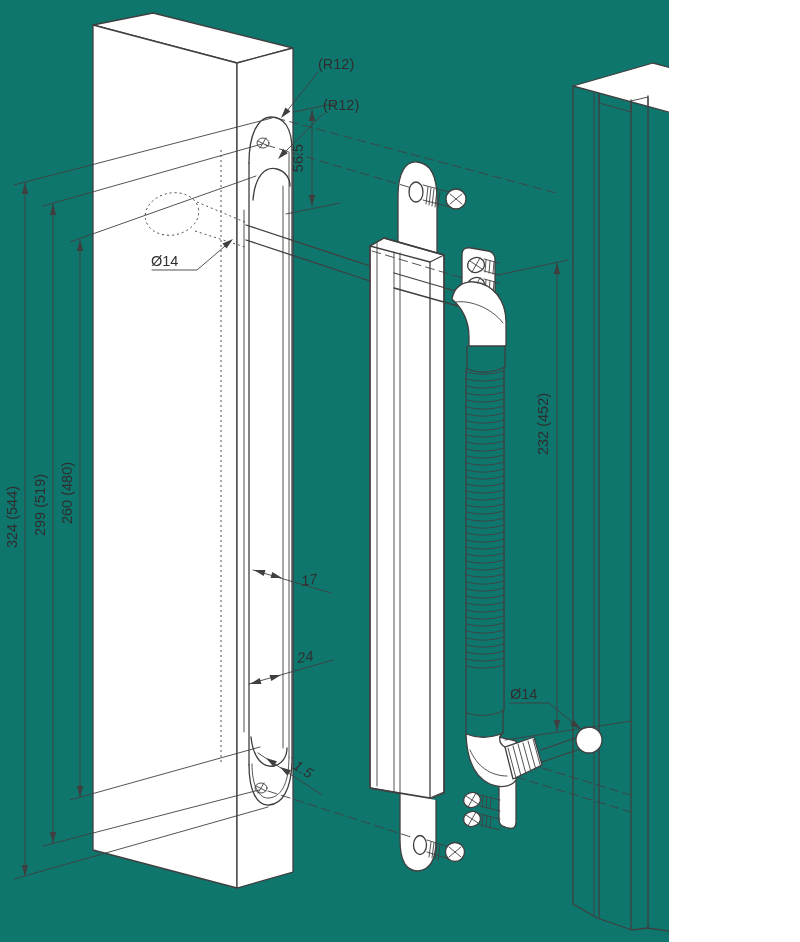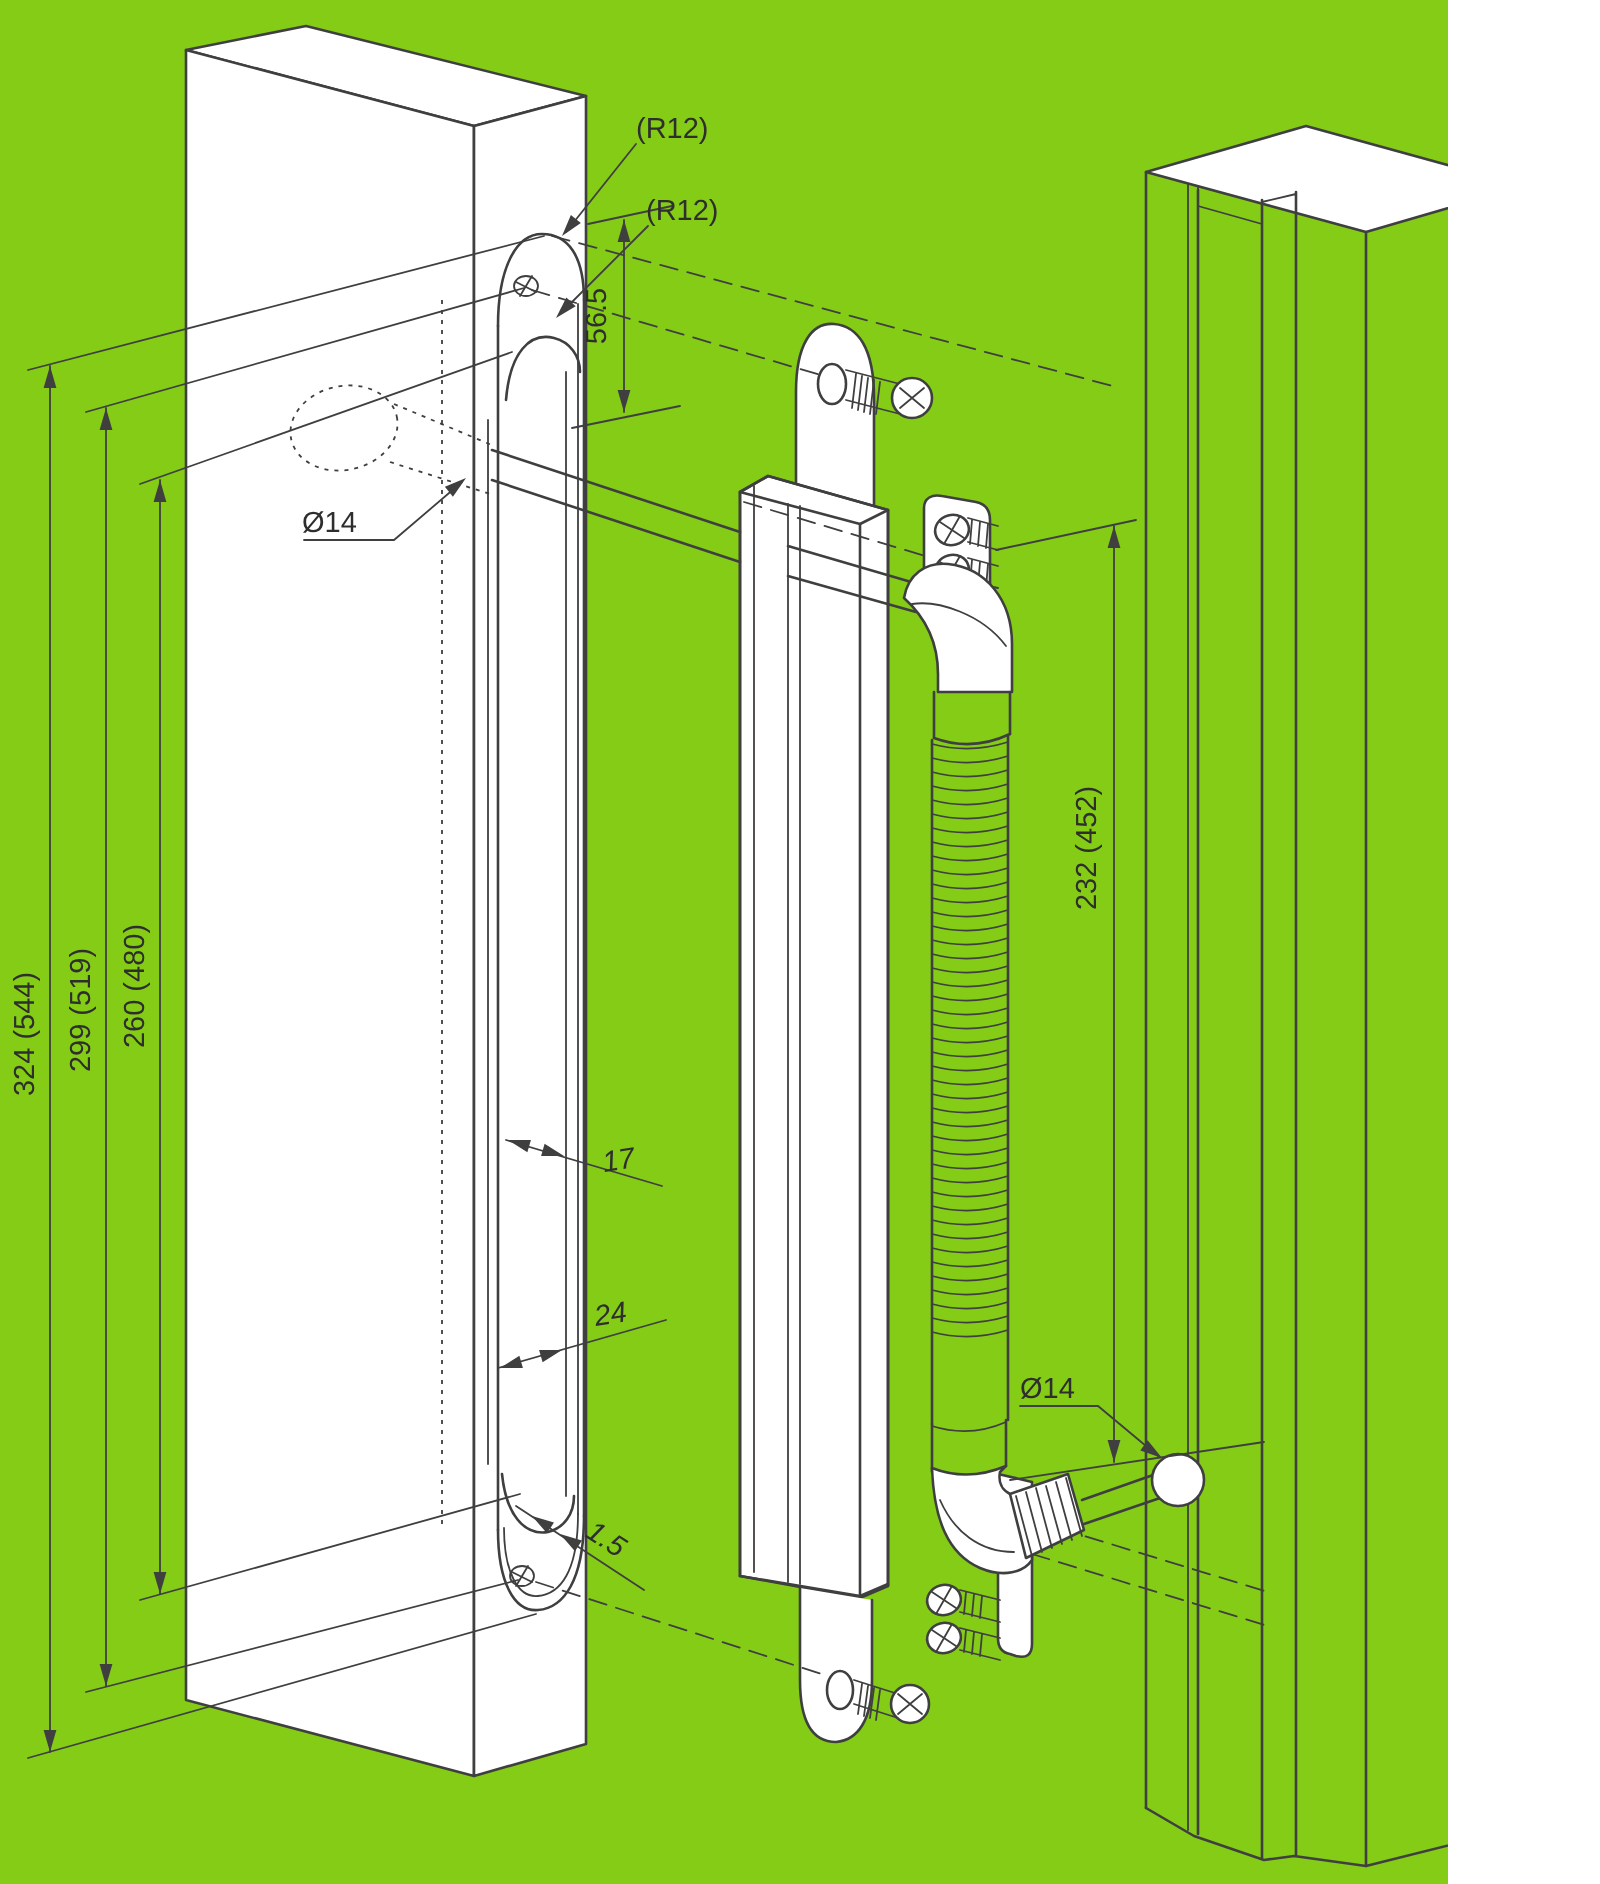"(R12)" .page { background: #84cc16 -> #0f766e; width: 724px -> 669px }
